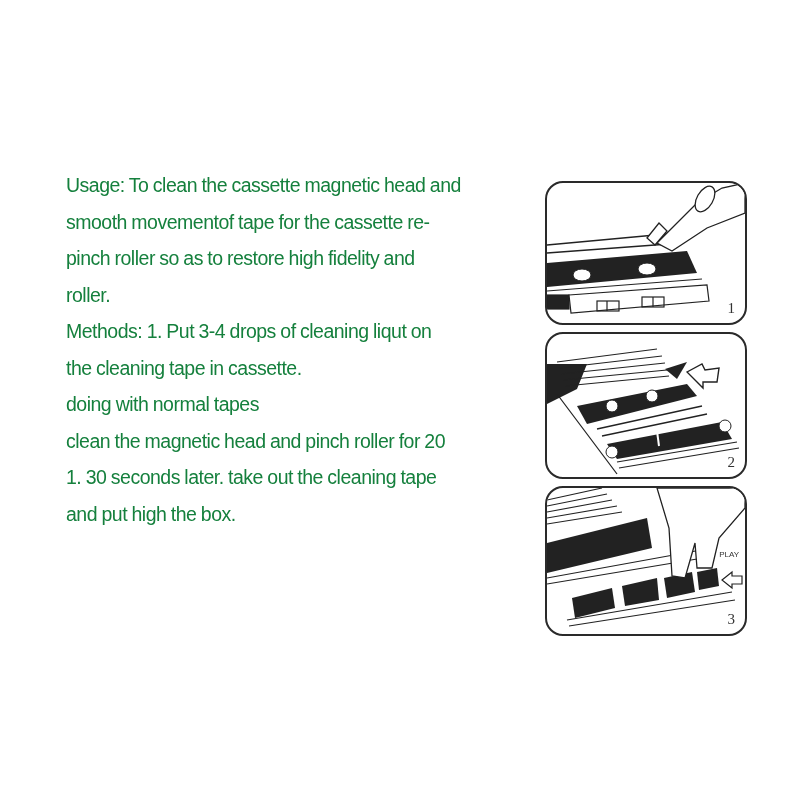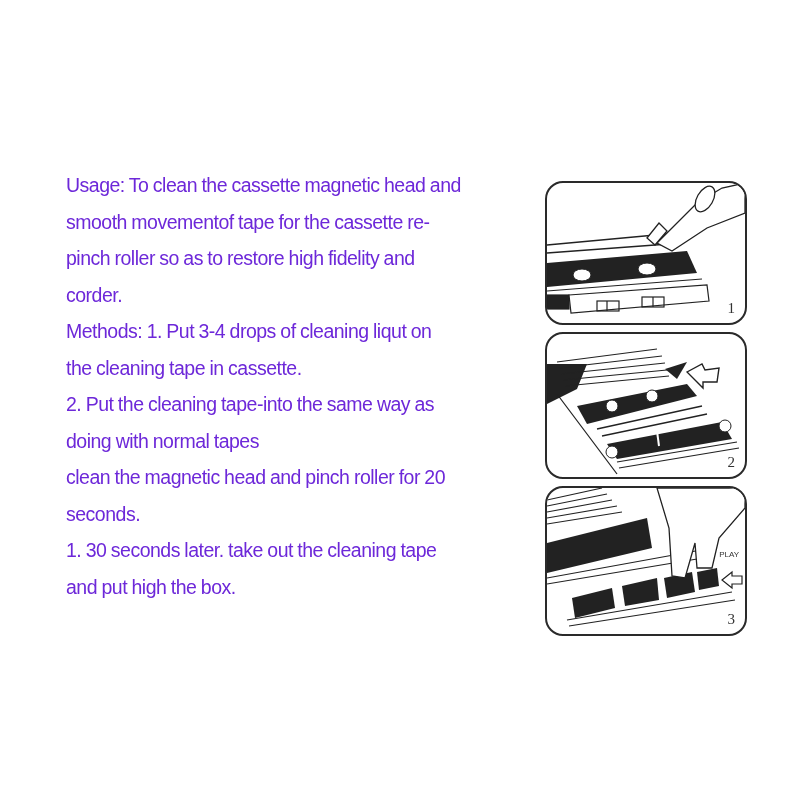"Usage: To clean the cassette" .text-block { color: #6d28d9 -> #15803d }
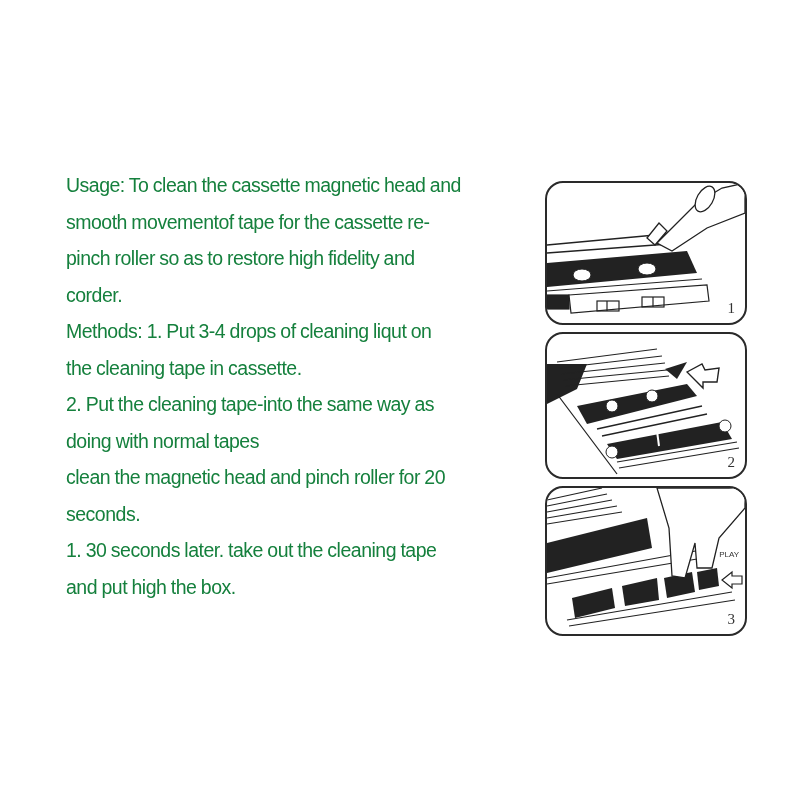"corder." span.text-line { text: corder -> roller }
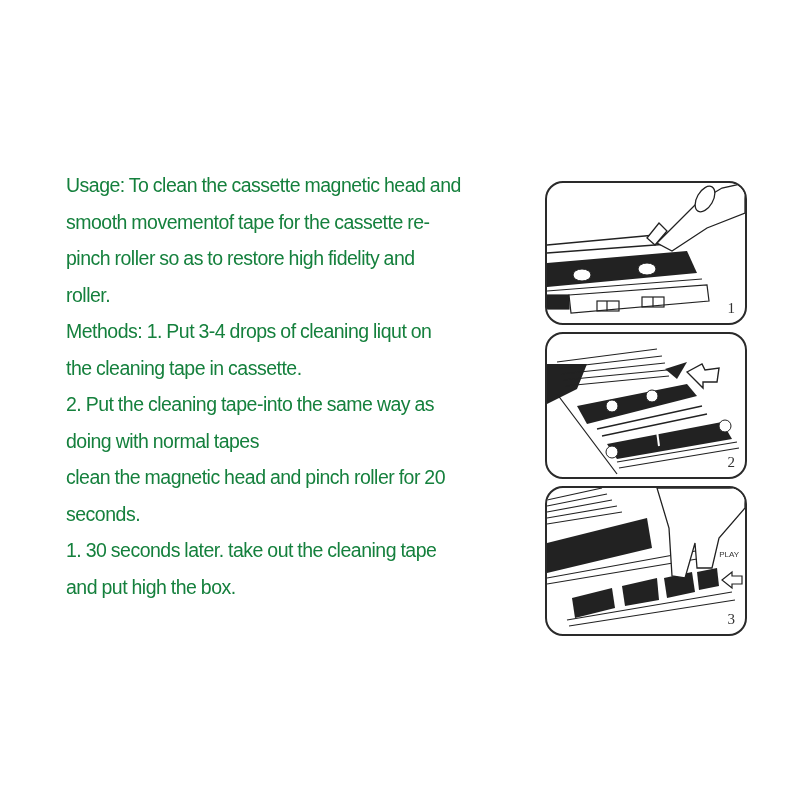"2. Put the cleaning tape-into" span.text-line { html: <span>2. Put the cleaning tape-into the same way as</span> -> none }
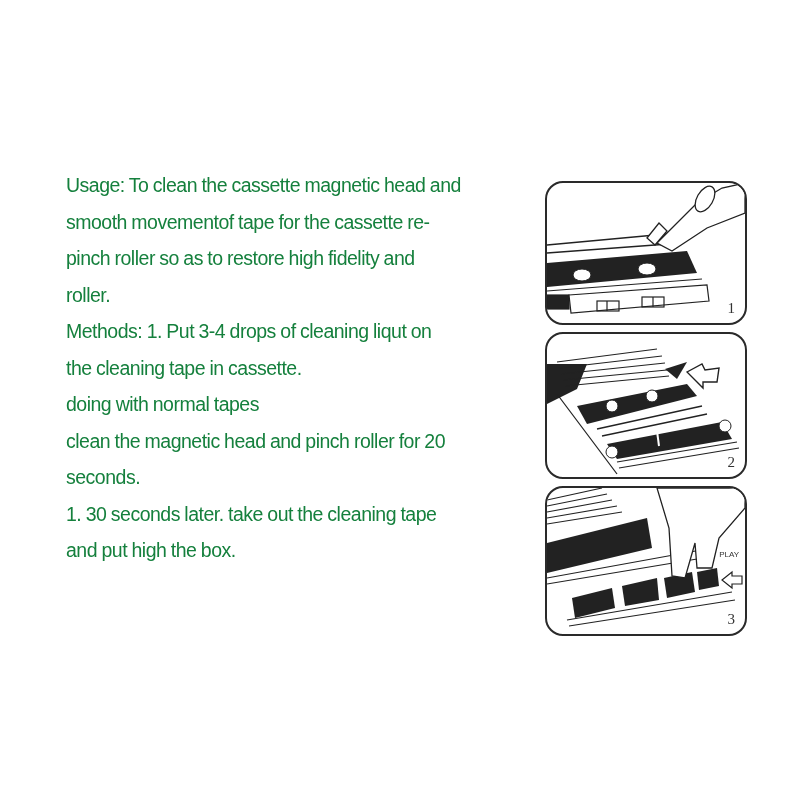"seconds." span.text-line { html: <span>seconds.</span> -> none }
